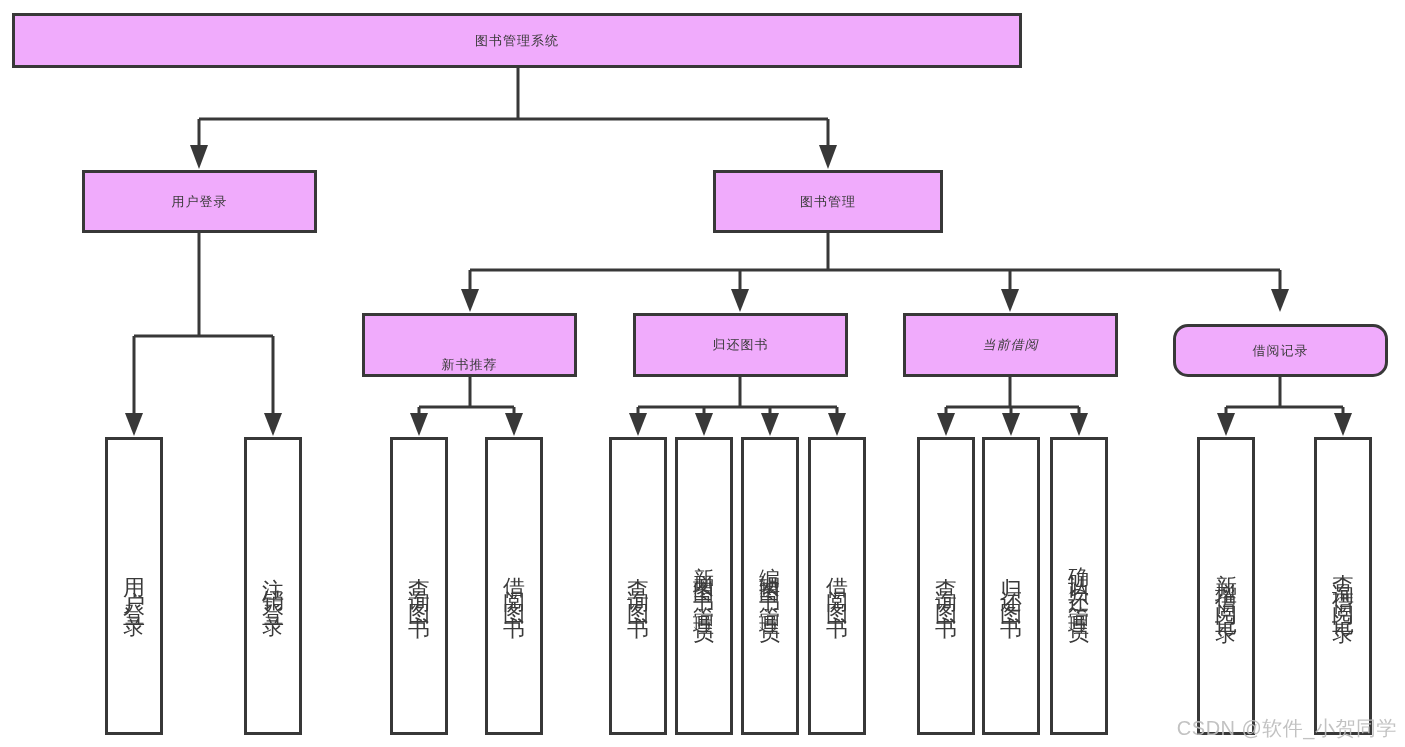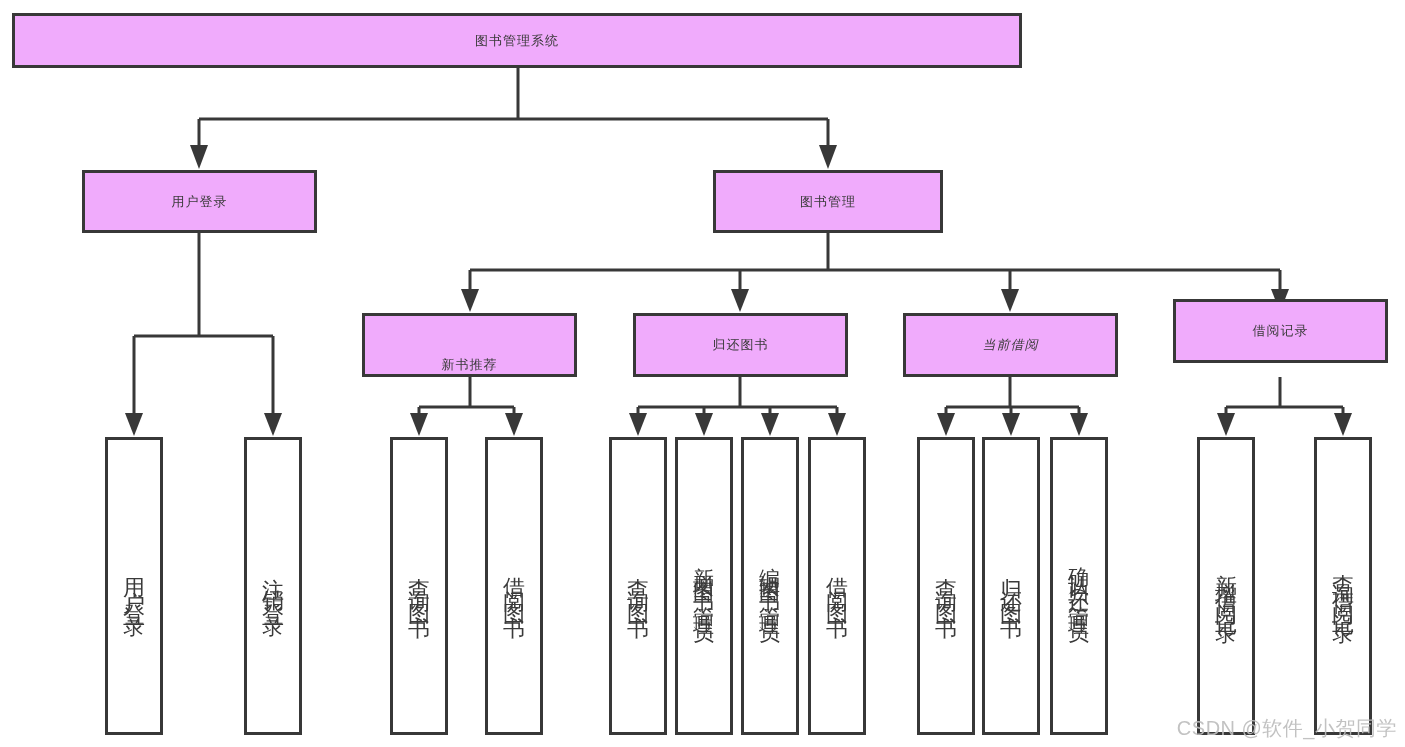"借阅记录" div.node { border-radius: none -> 15px; height: 64px -> 53px; top: 299px -> 324px }
